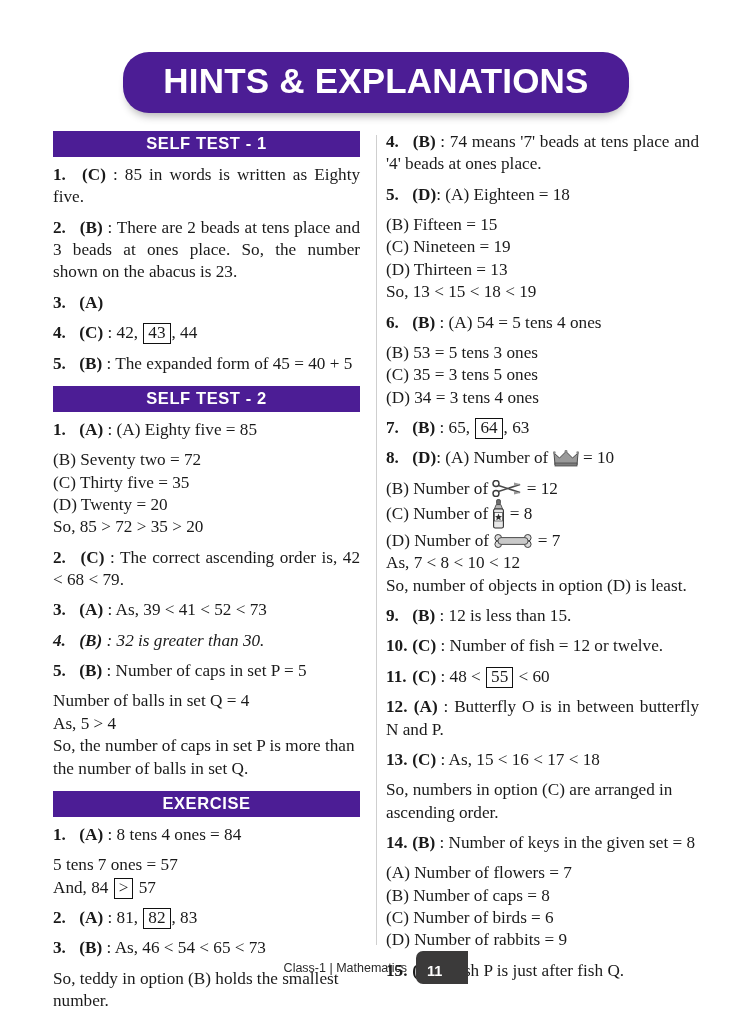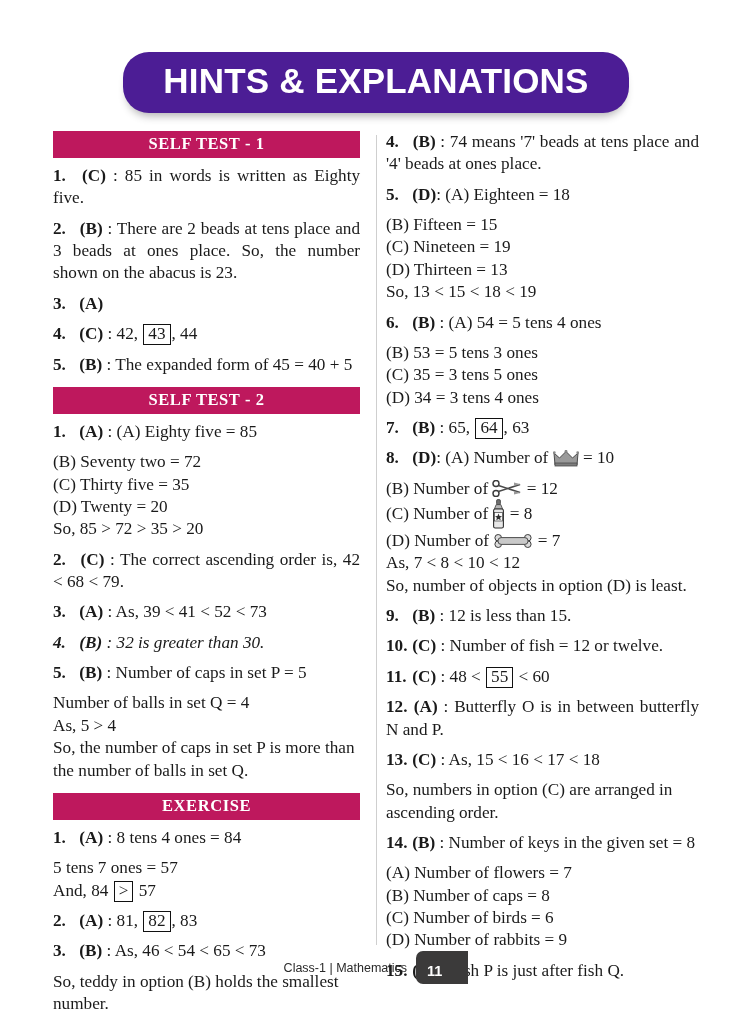"SELF TEST - 1" .sec-bar { background: #be185d -> #4c1d95; font-family: Liberation Serif, serif -> Liberation Sans, sans-serif }
